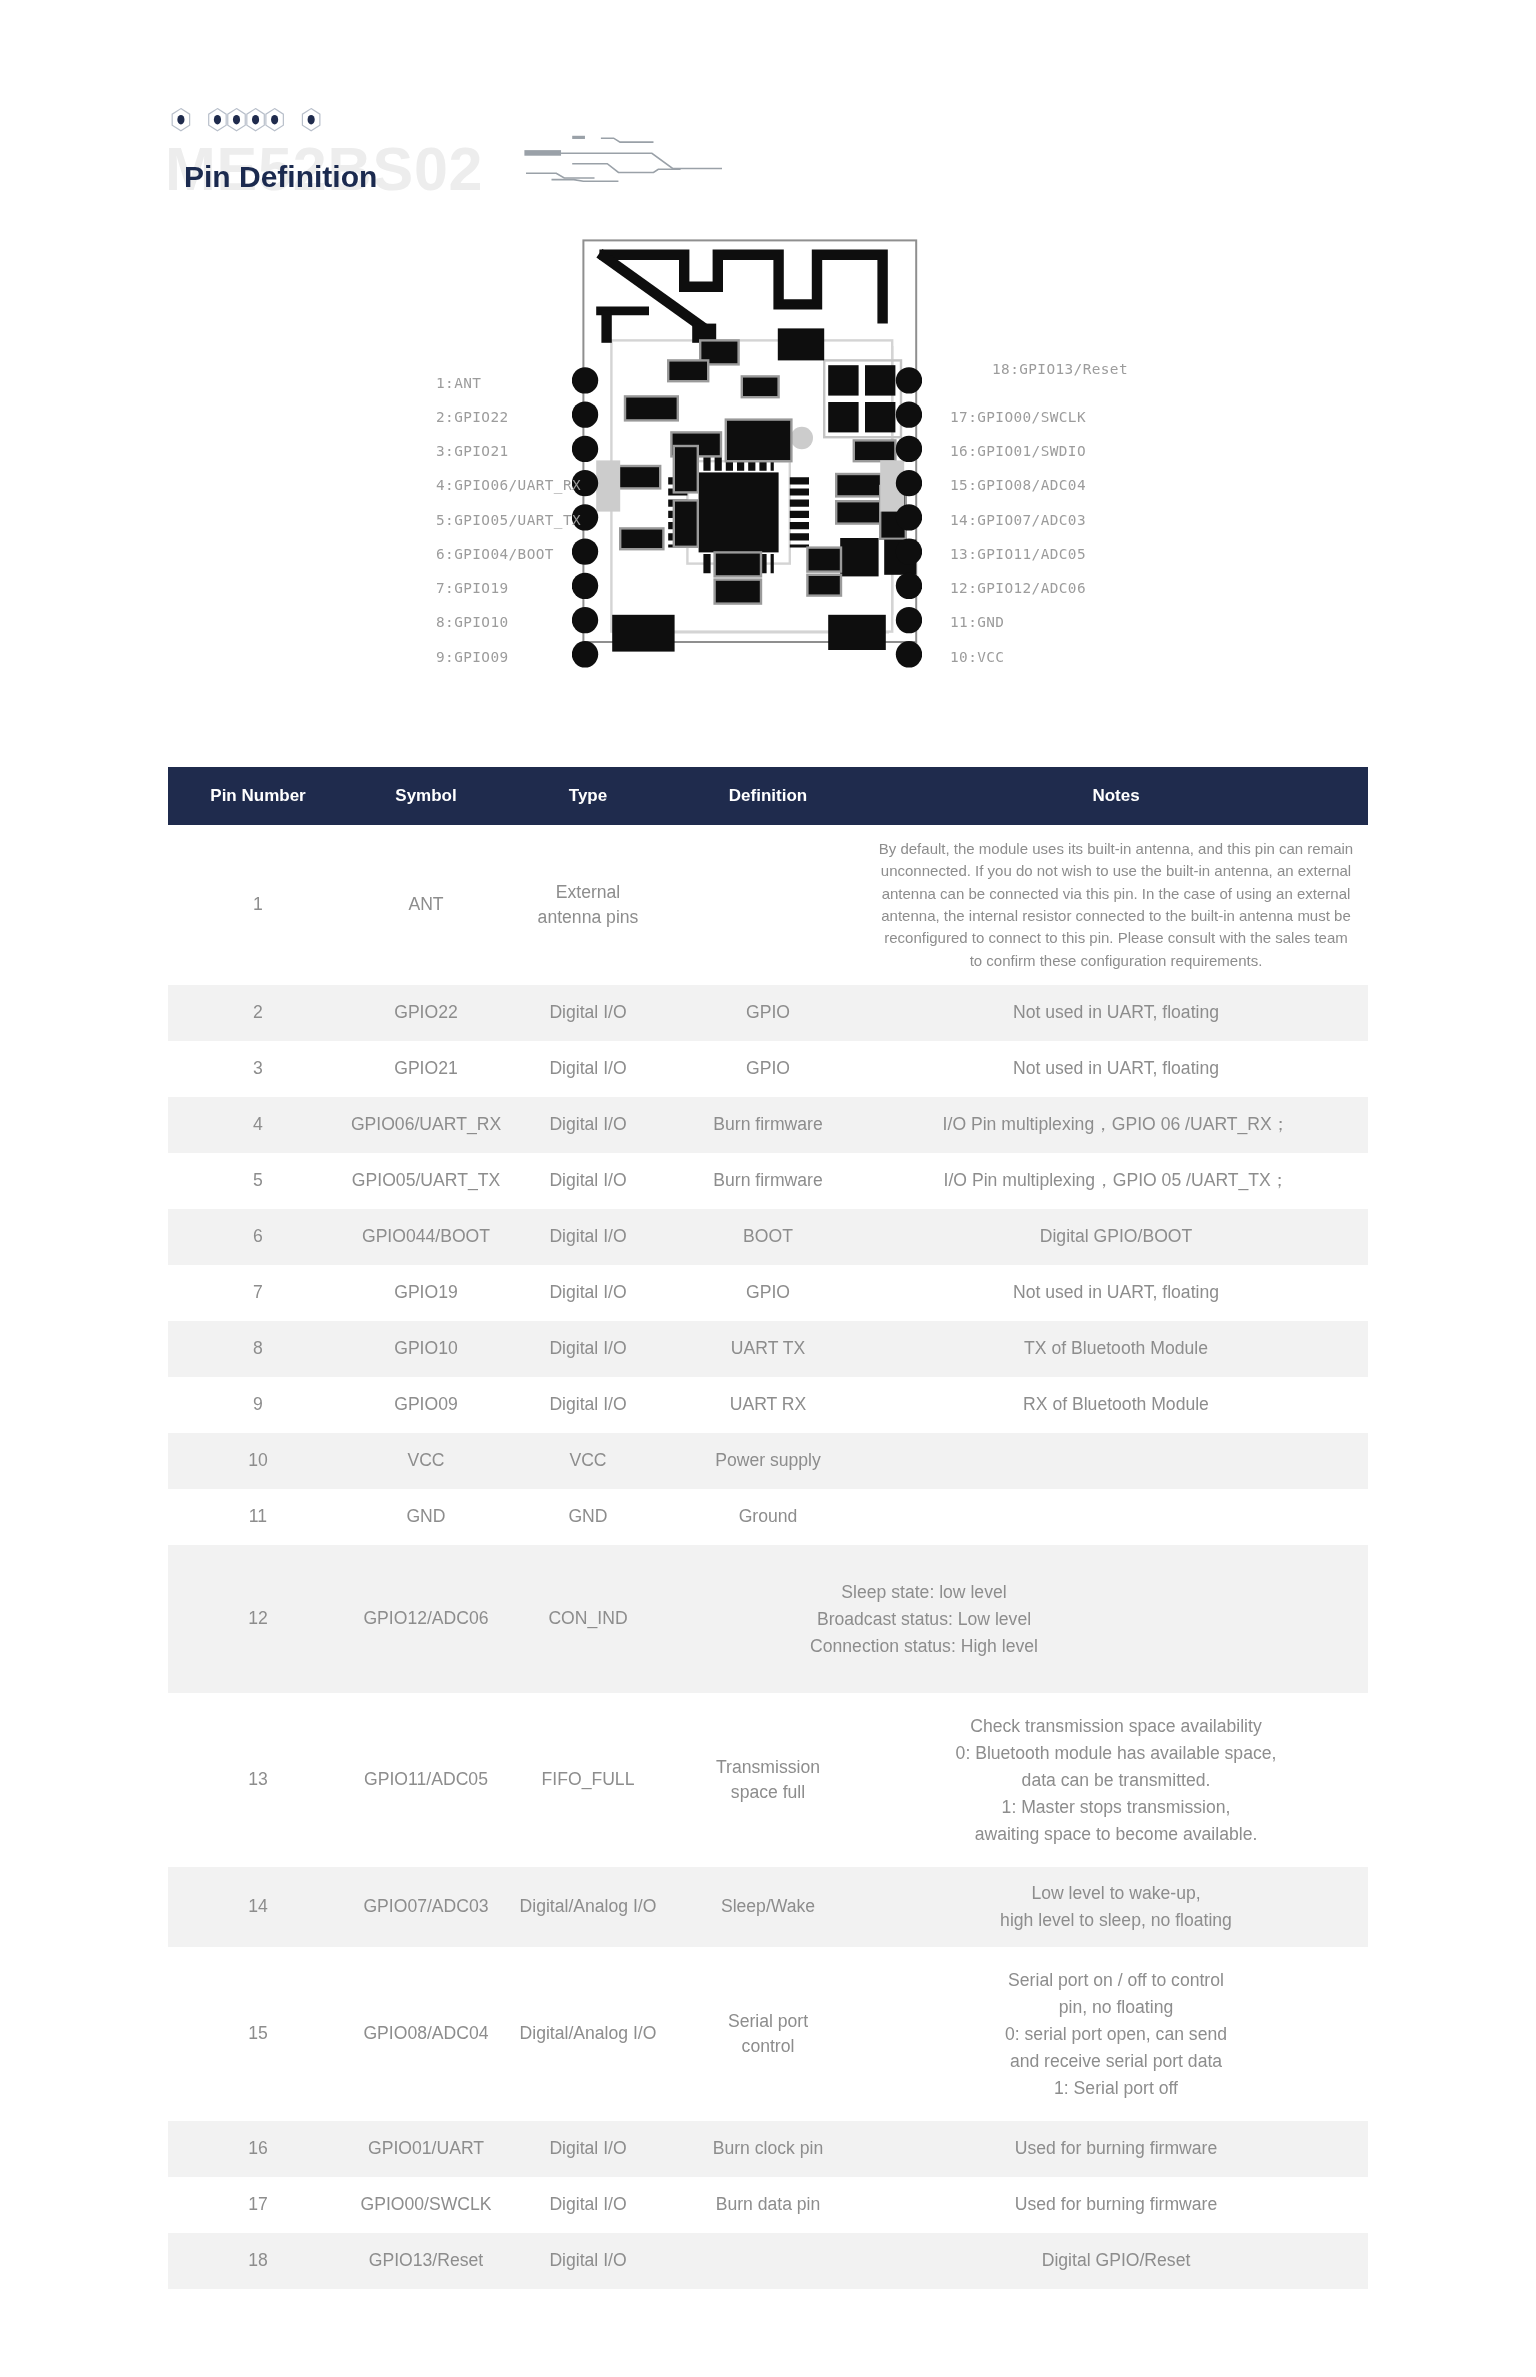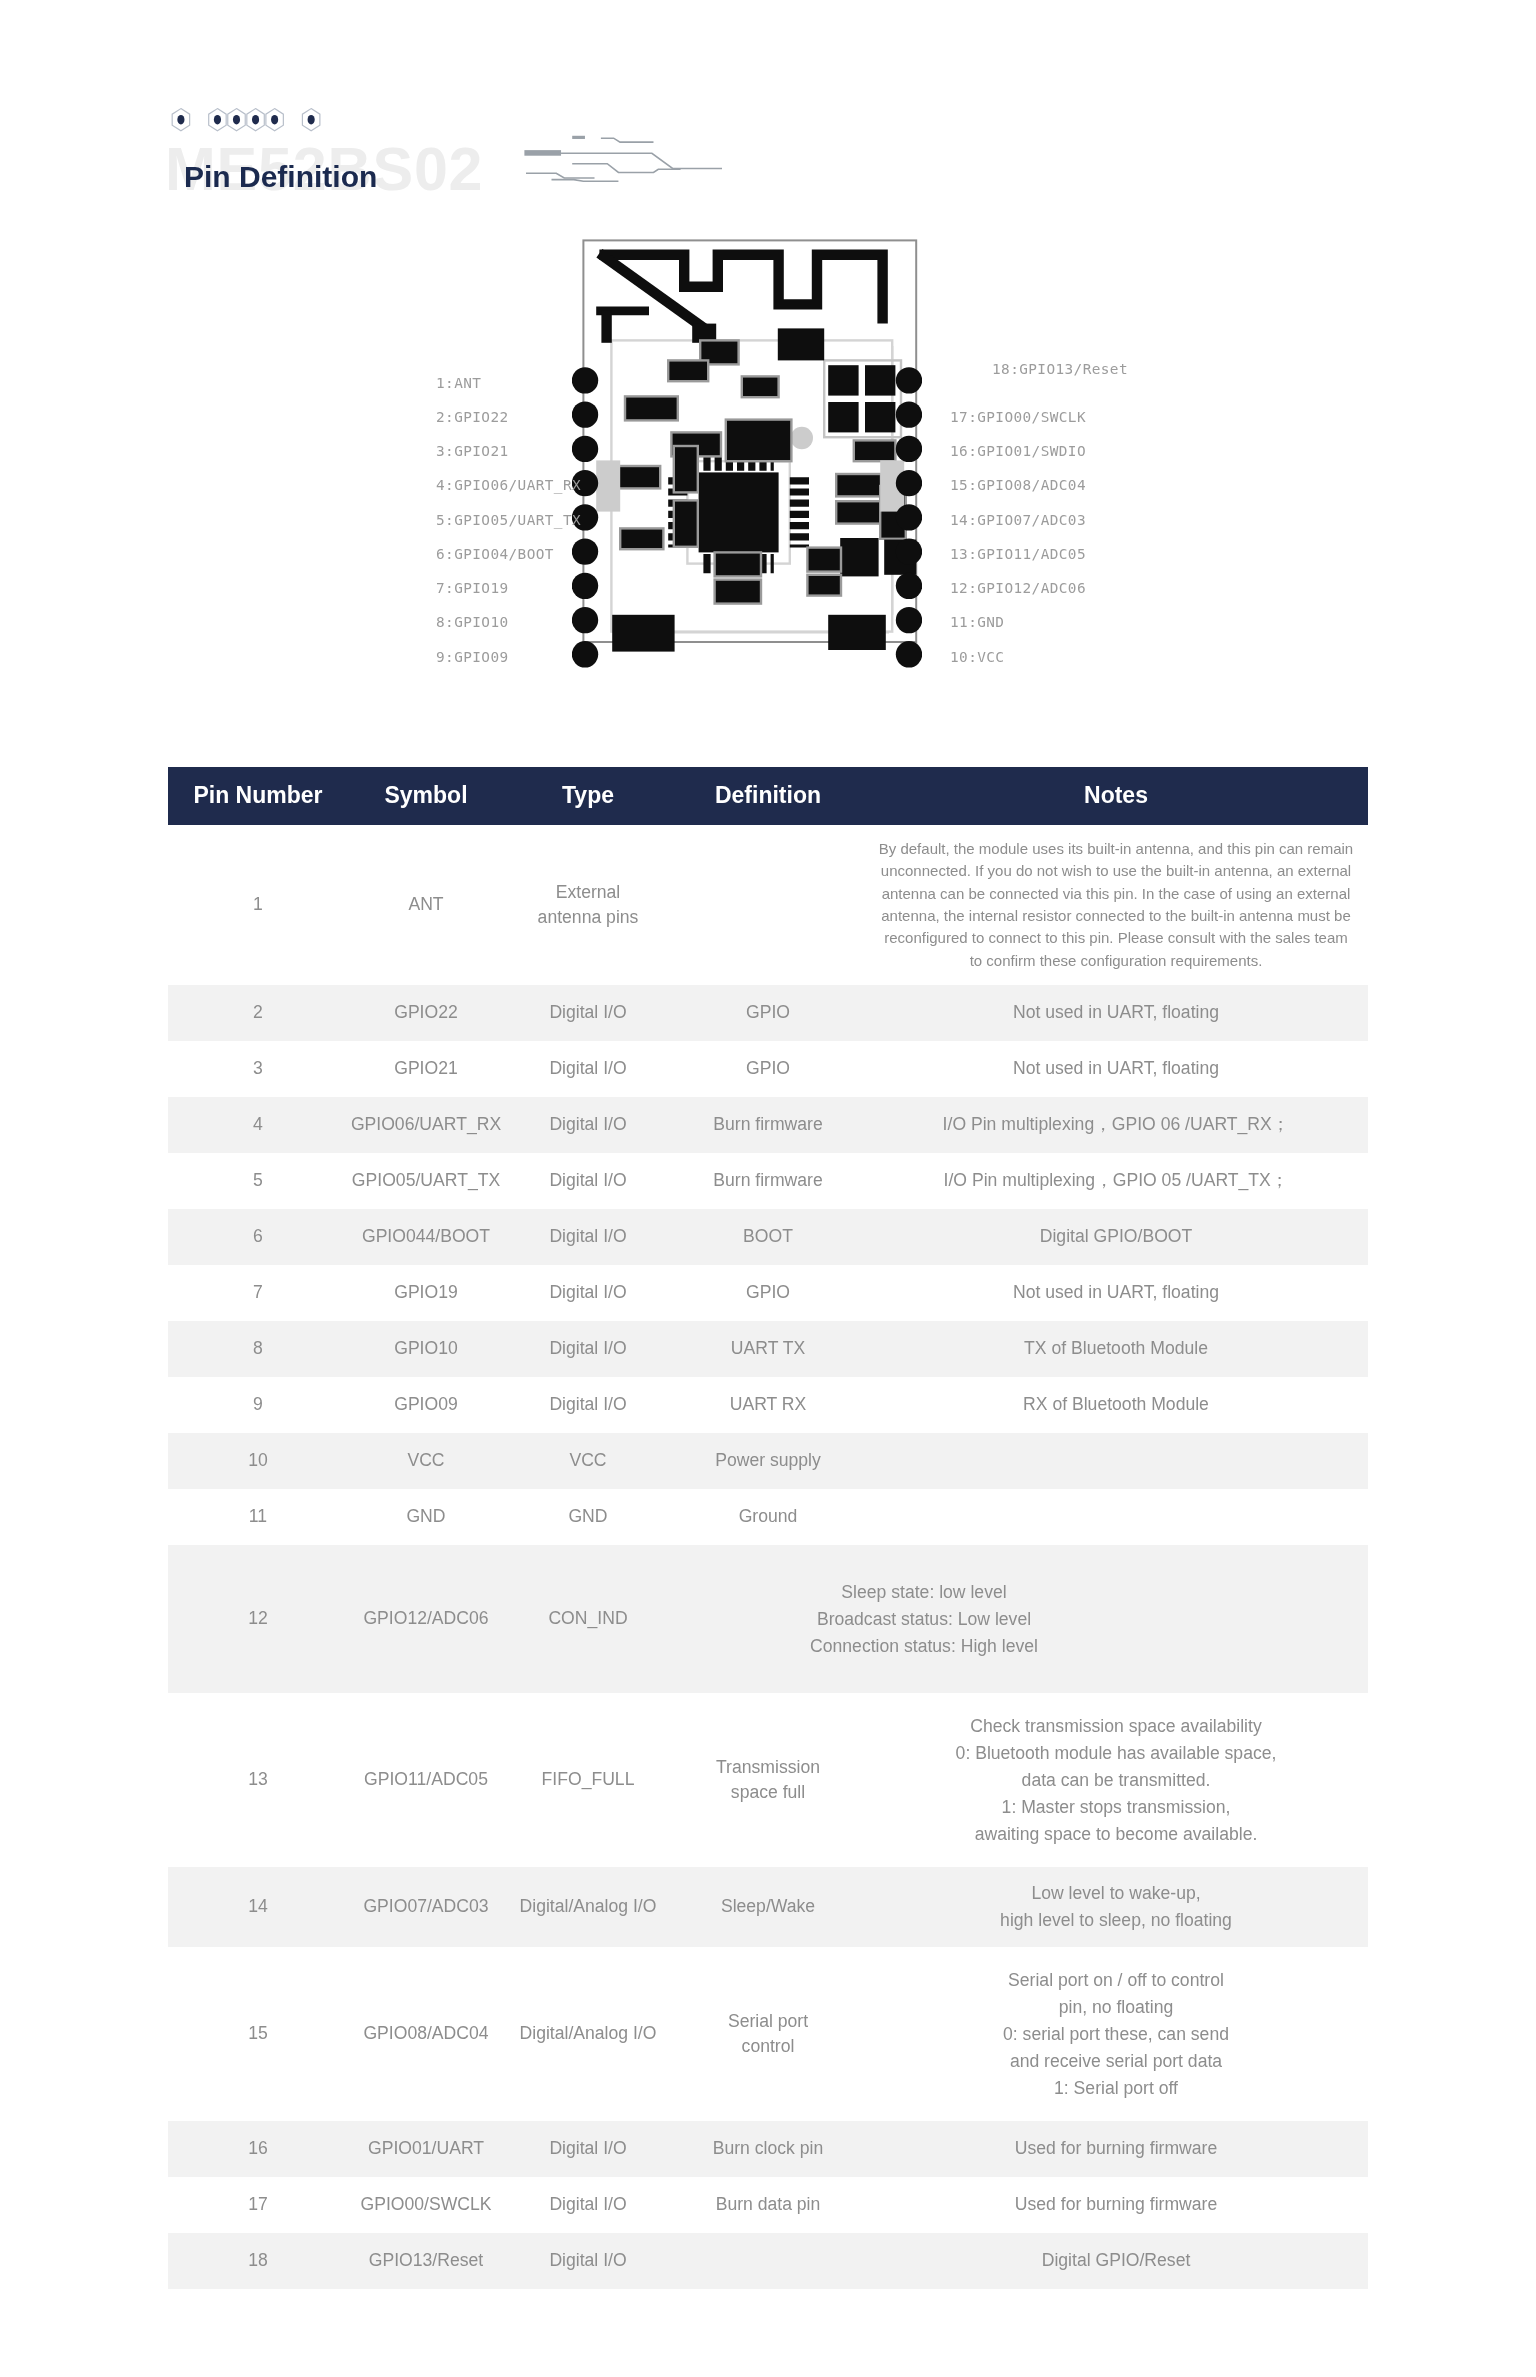"Pin Number" .thead .cell { font-size: 23px -> 17px }
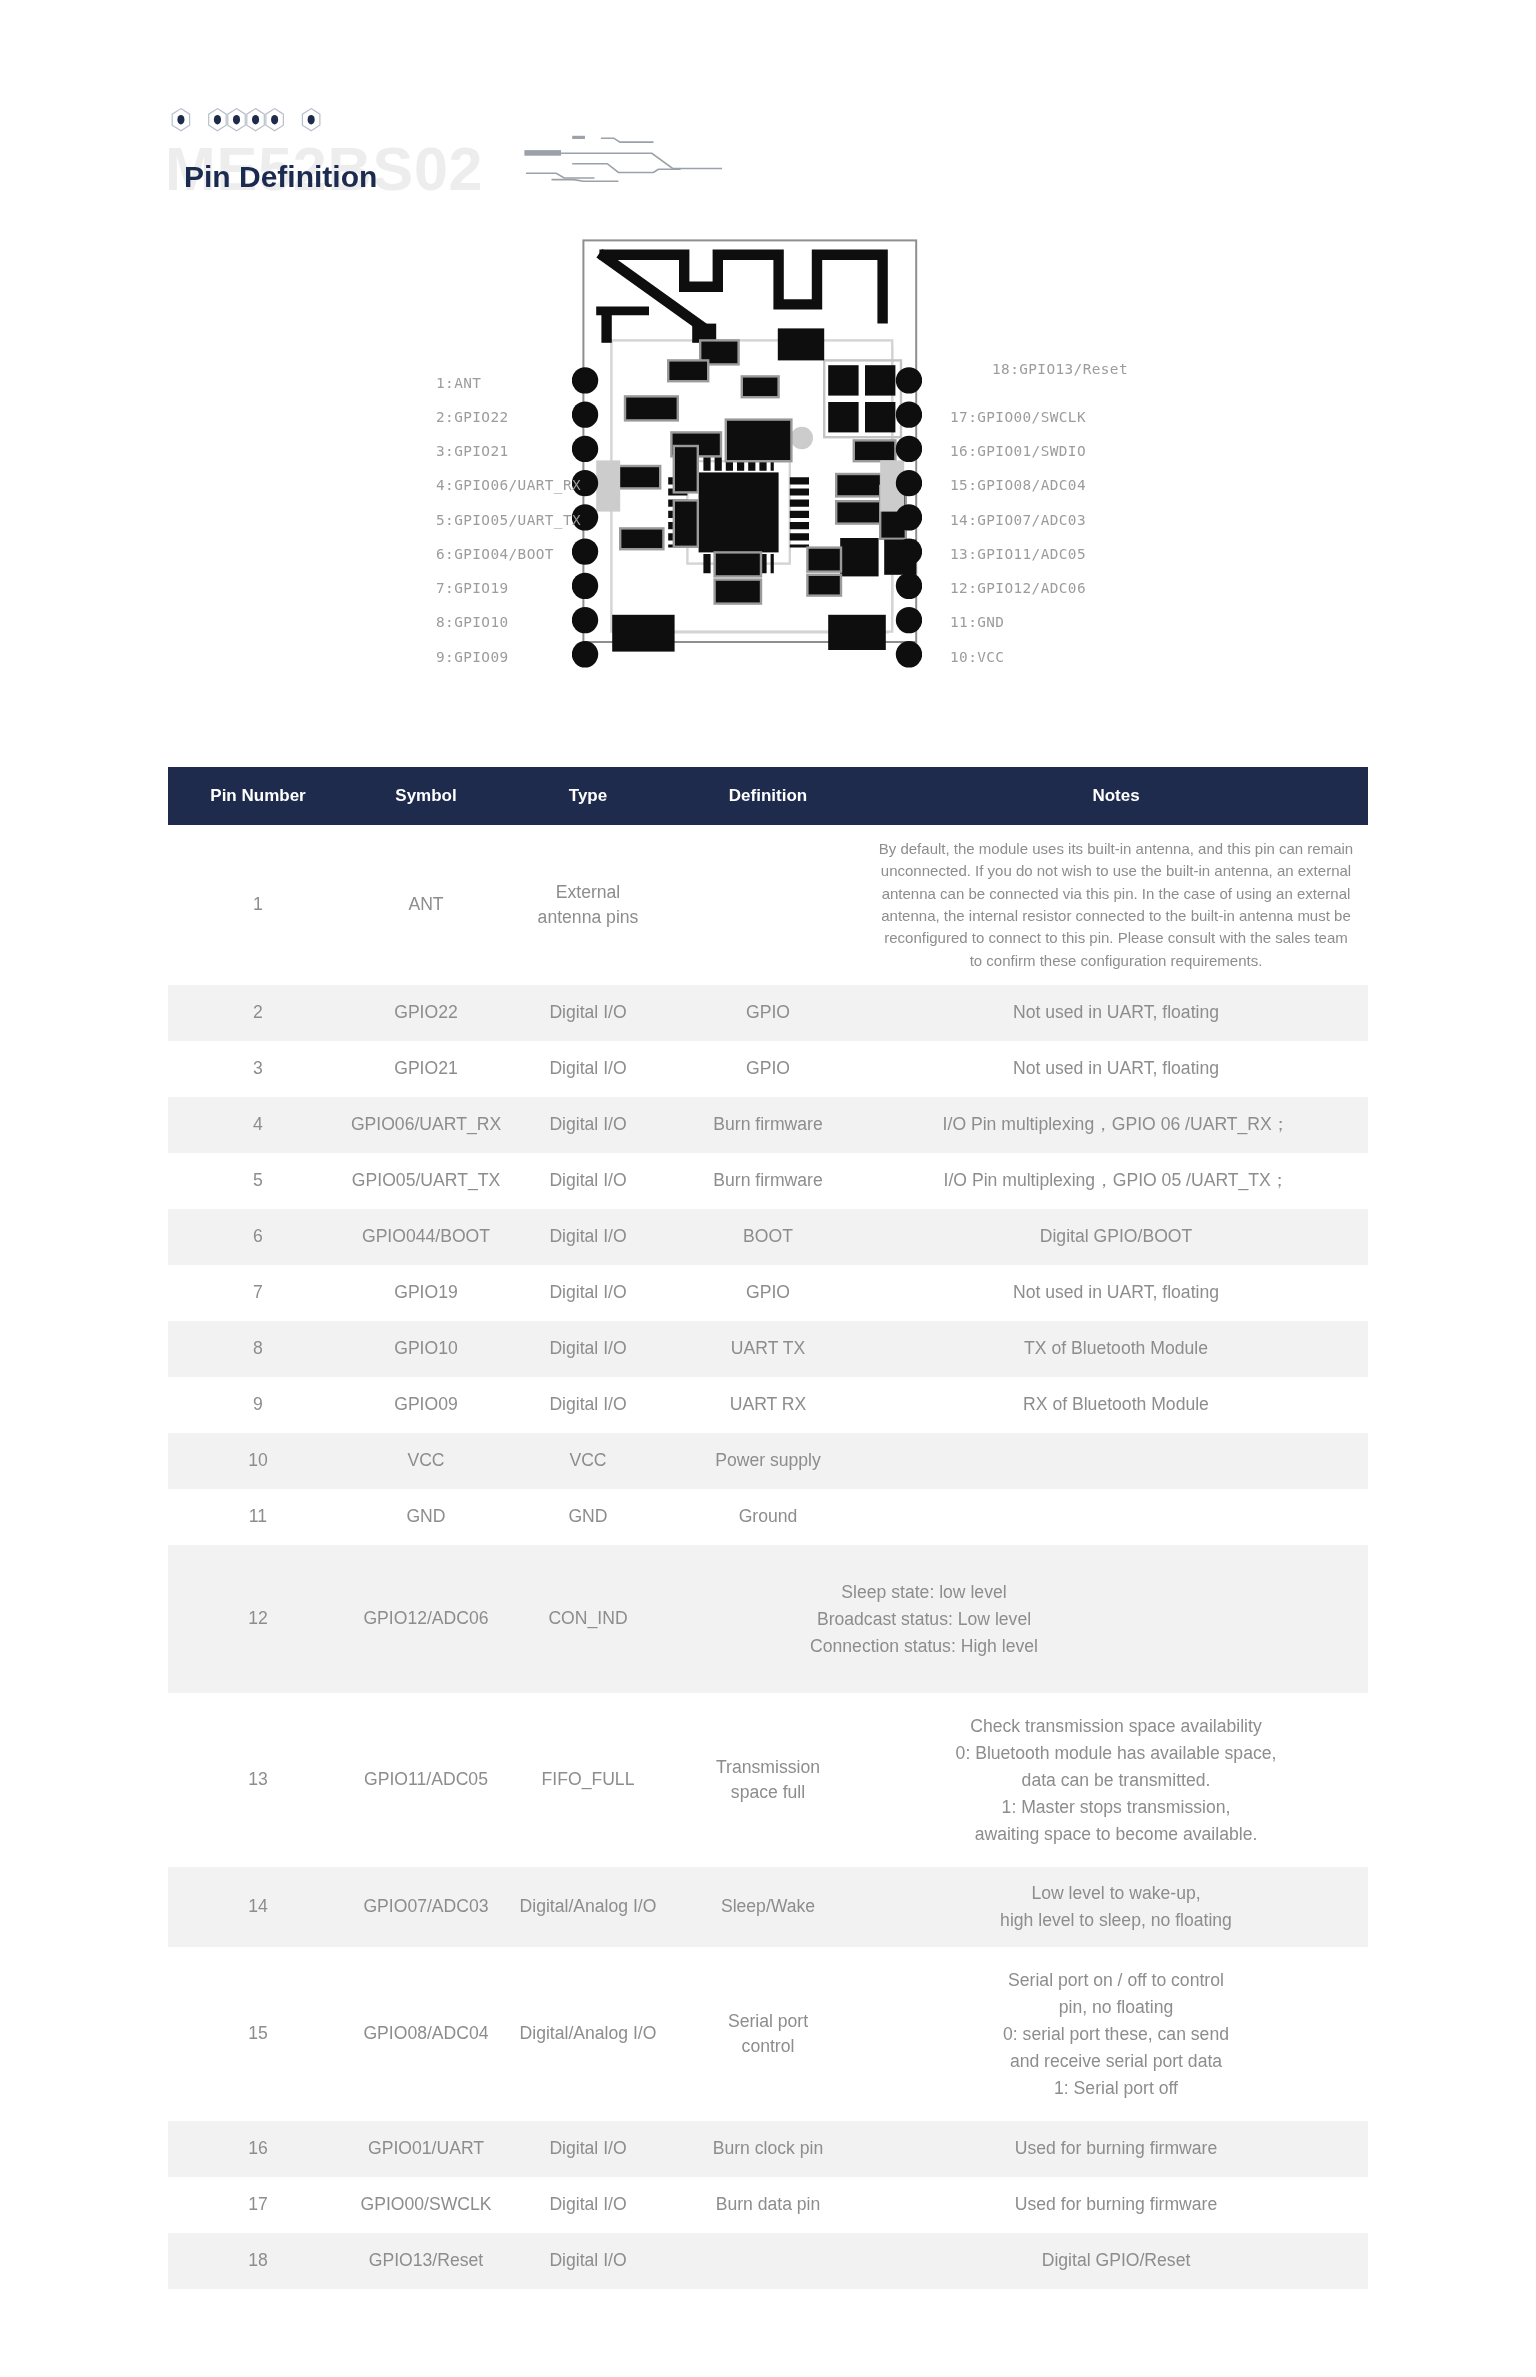"Serial port on / off" div.cell { text: these -> open }
